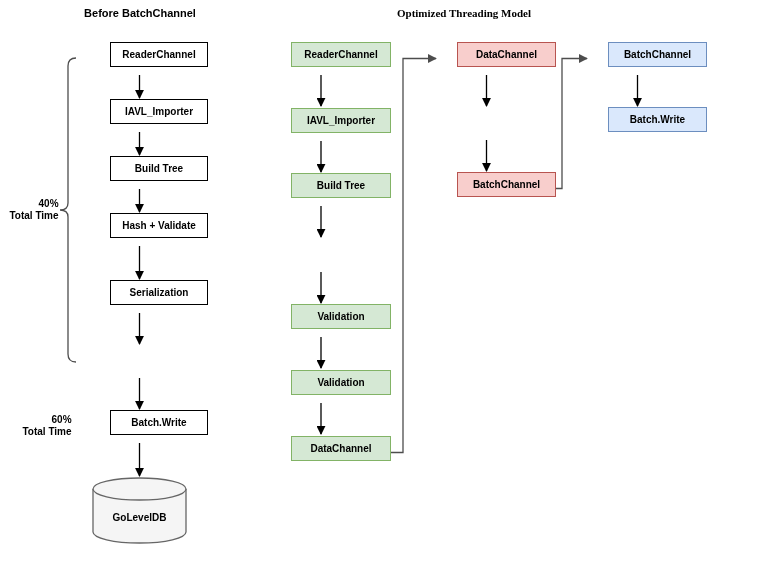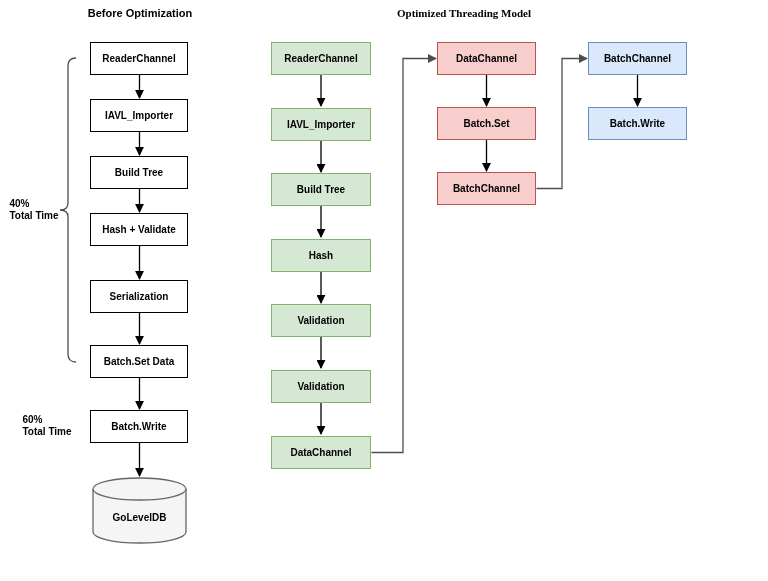"Before Optimization" div.title { text: Optimization -> BatchChannel }
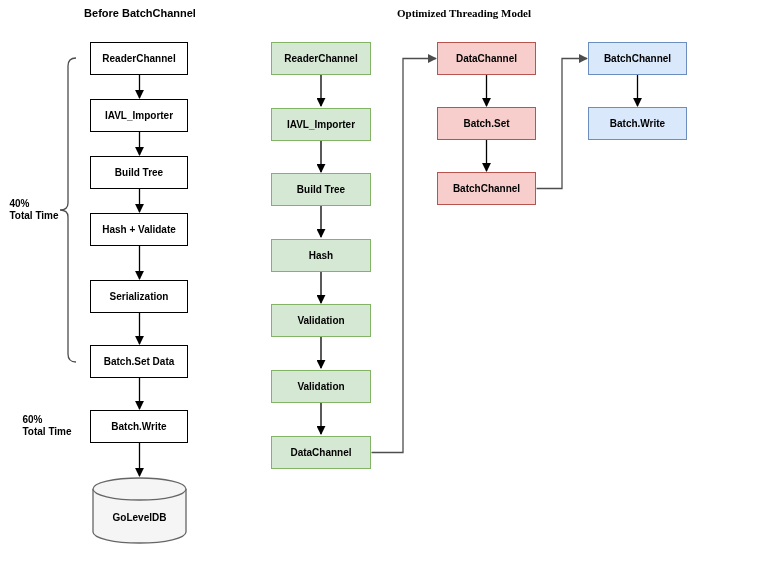"ReaderChannel" .node { height: 33px -> 25px; margin-left: none -> 20px }
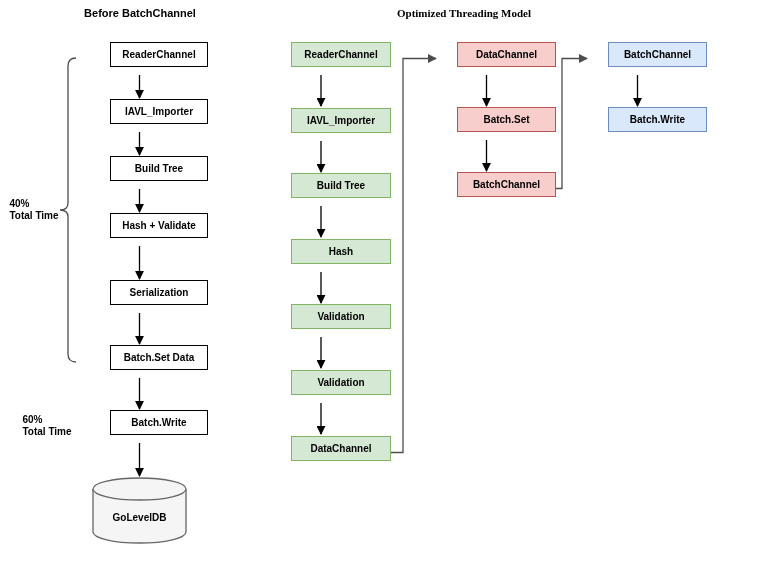"Batch.Set" div.node { html: <div>Batch.Set</div> -> none }
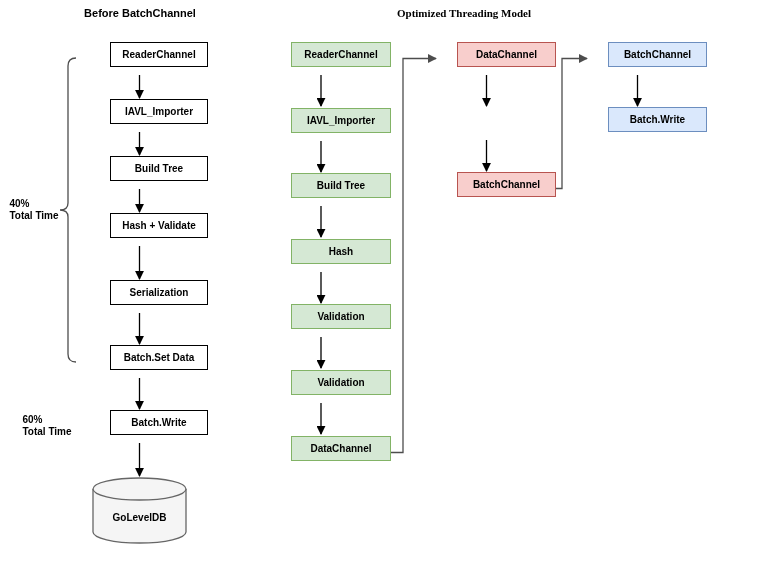"40%" .tlabel { text-align: left -> right }
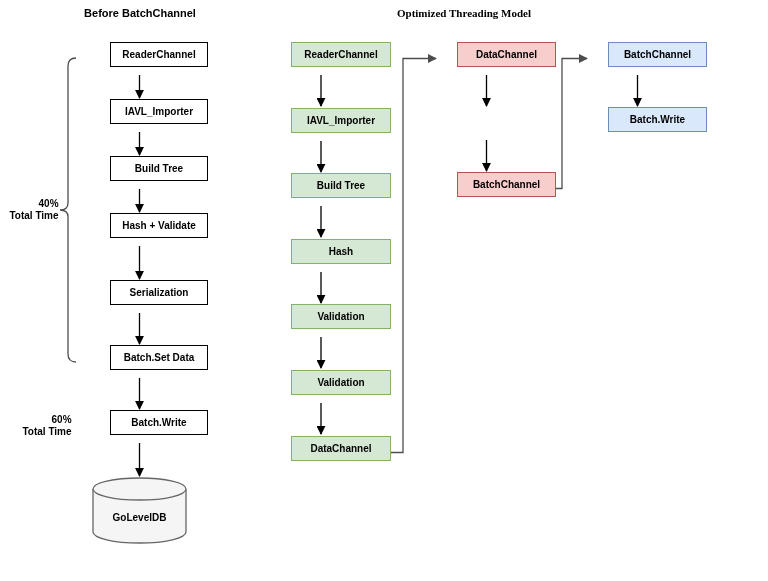"Hash" div.node { html: <div>Hash</div> -> none }
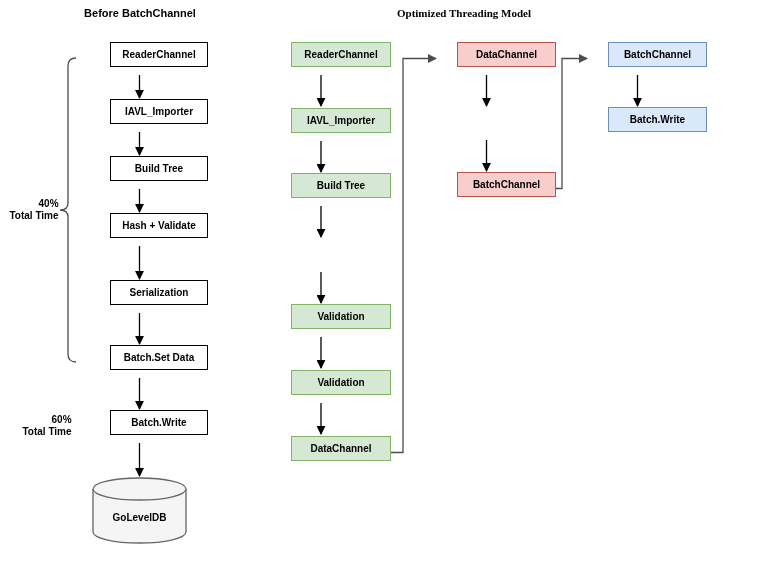"Batch.Set Data" div.node { html: <div>Batch.Set Data</div> -> none }
